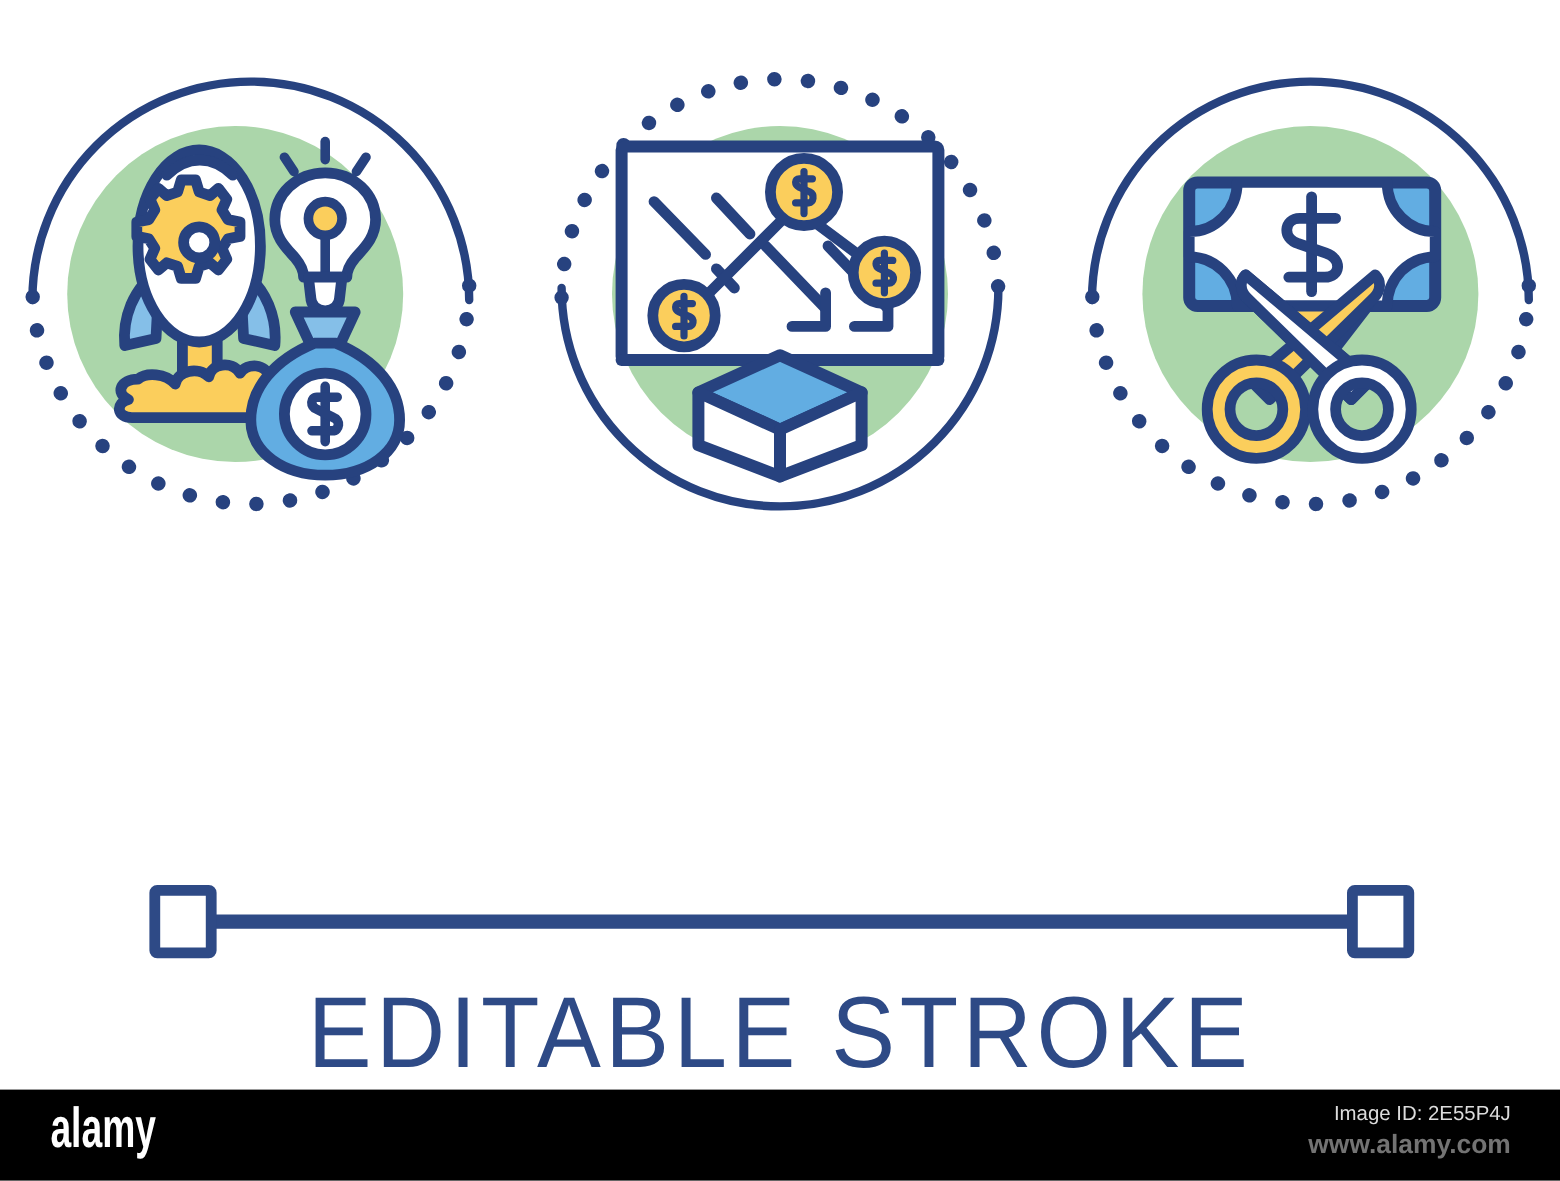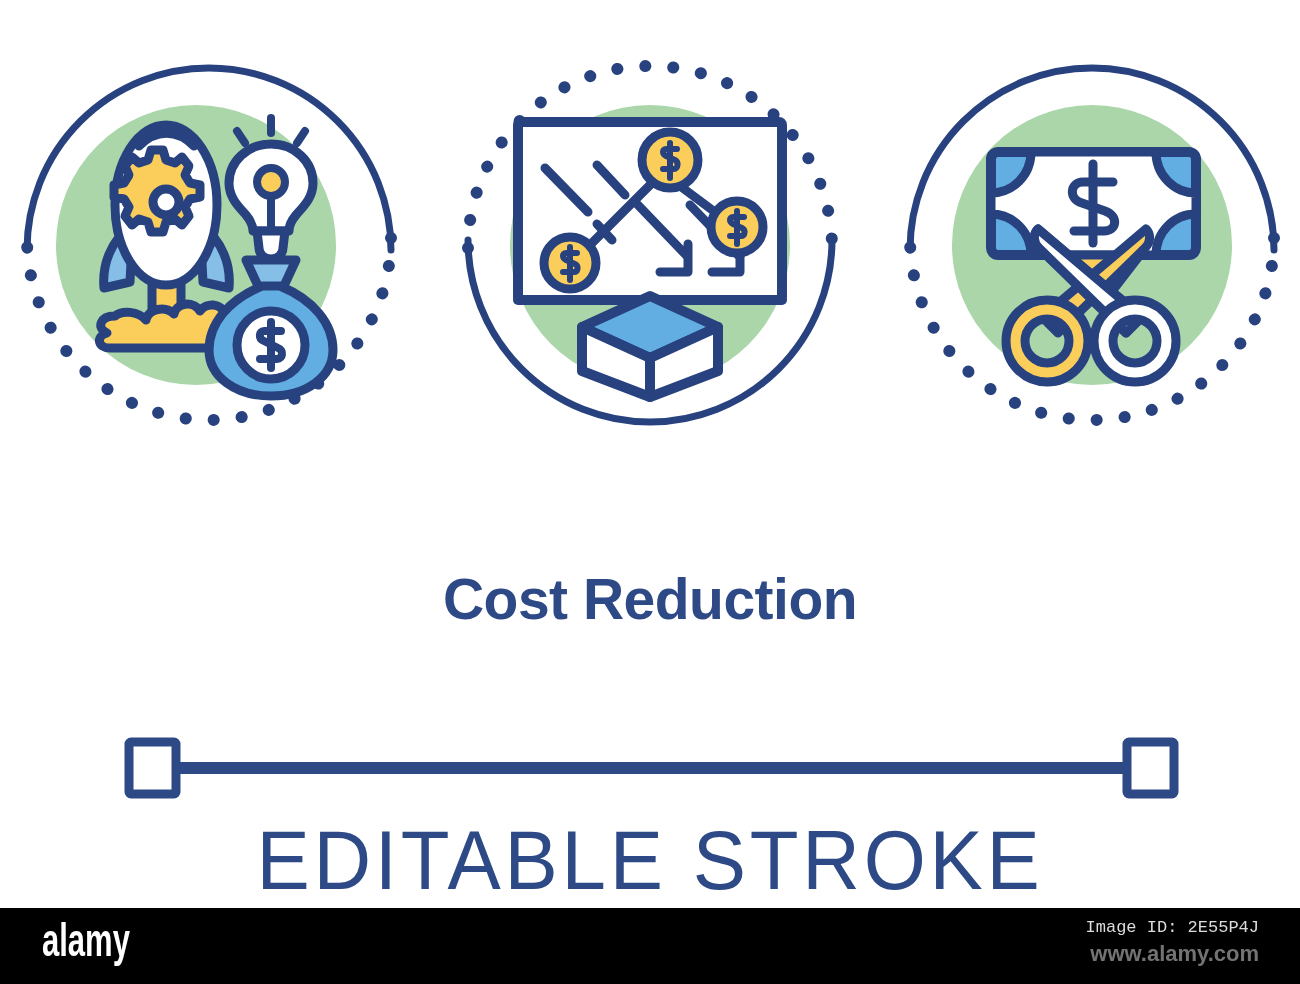"Cost Reduction" div { html: <div>Cost Reduction</div> -> none }
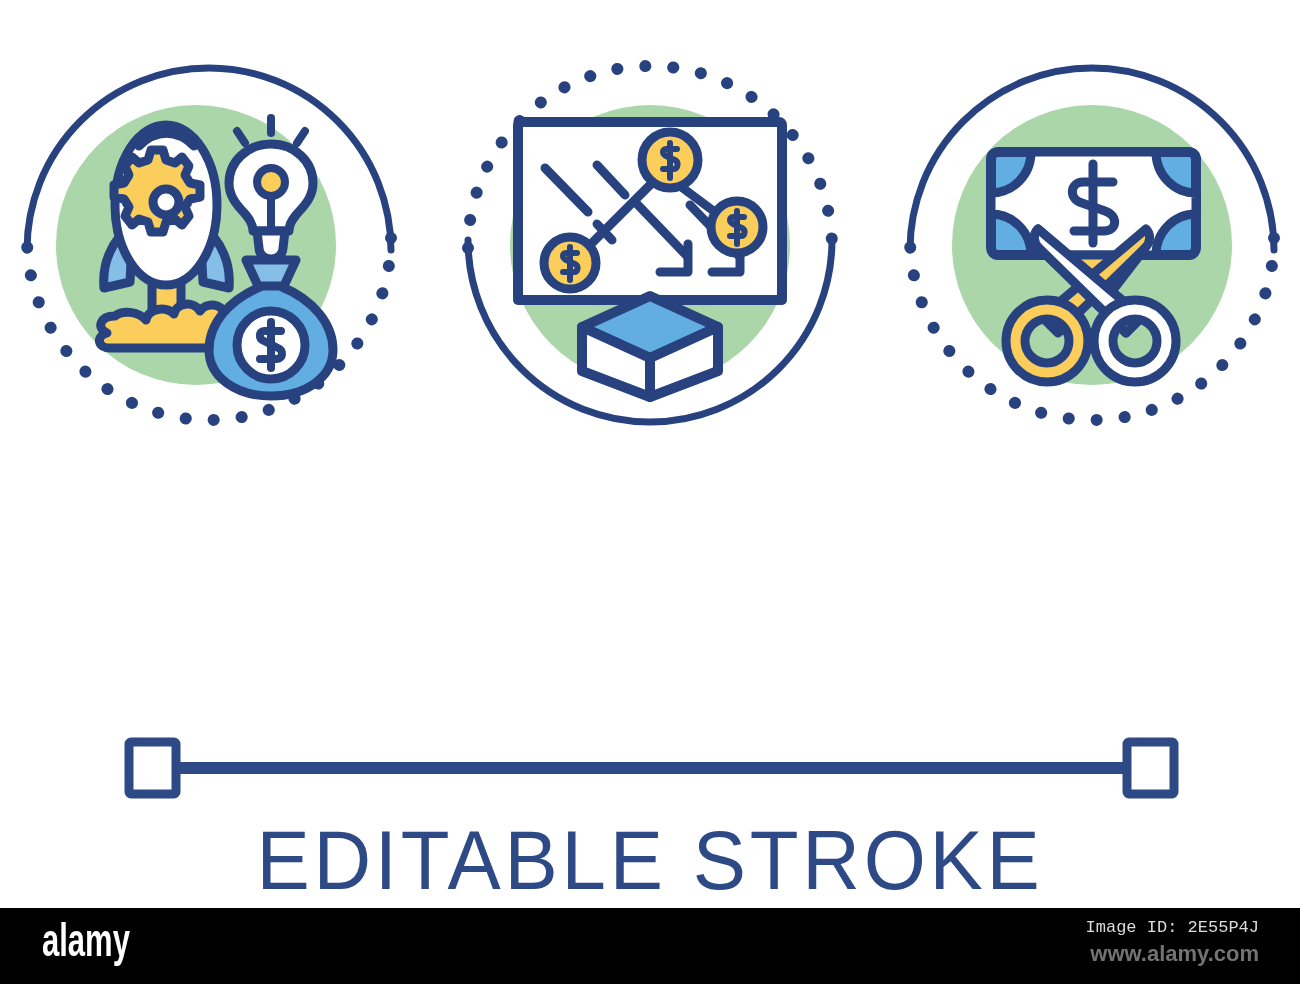"Image ID: 2E55P4J" #image-id { font-family: Liberation Mono, monospace -> Liberation Sans, sans-serif }
